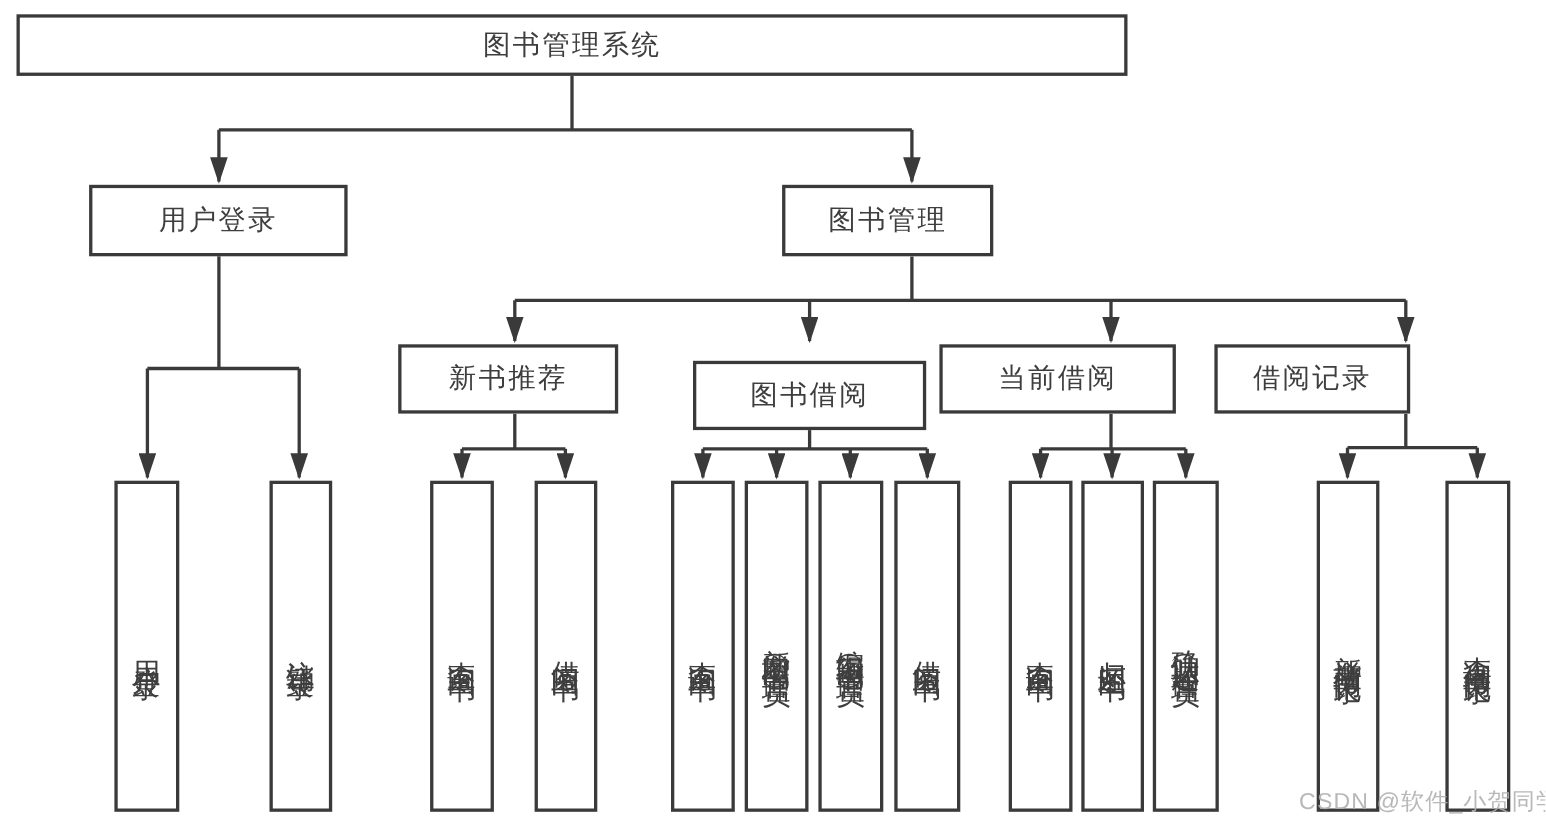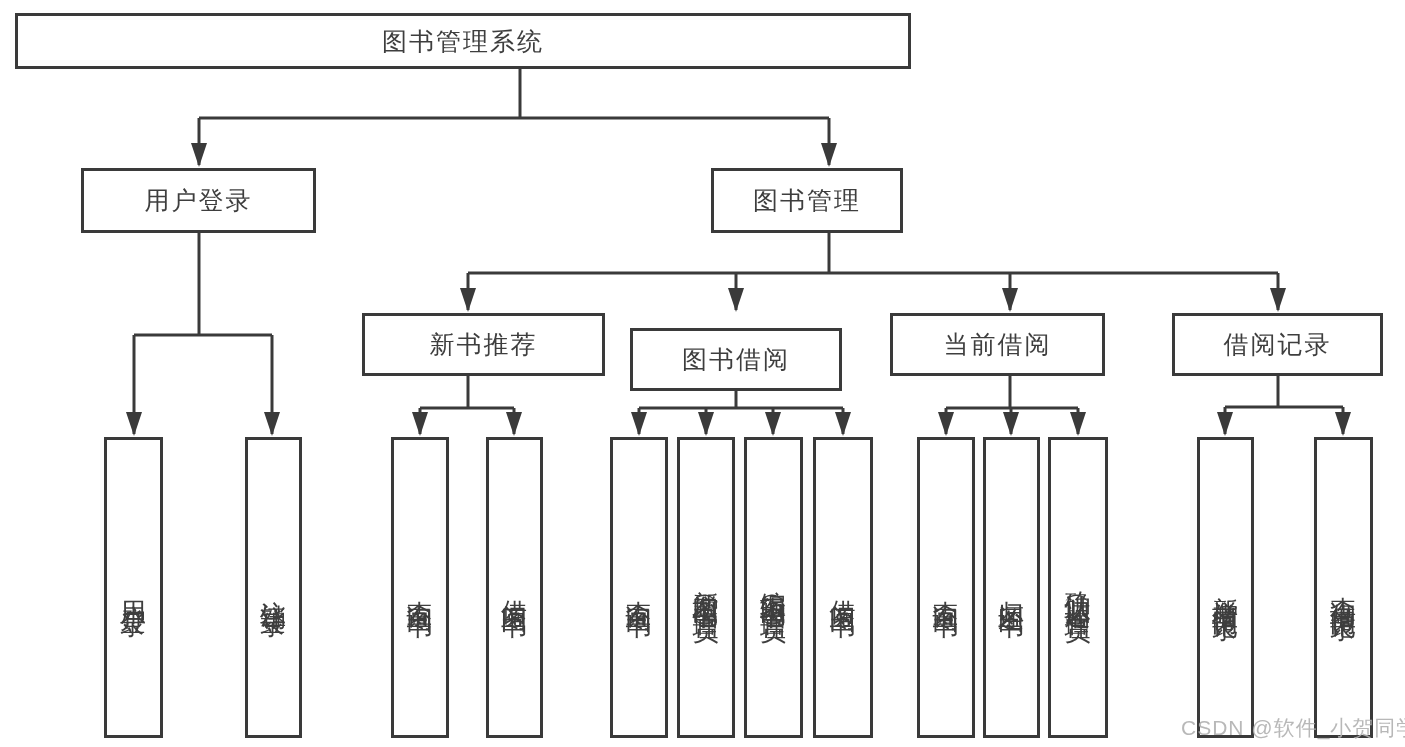"图书管理系统" div.box { width: 896px -> 1010px }
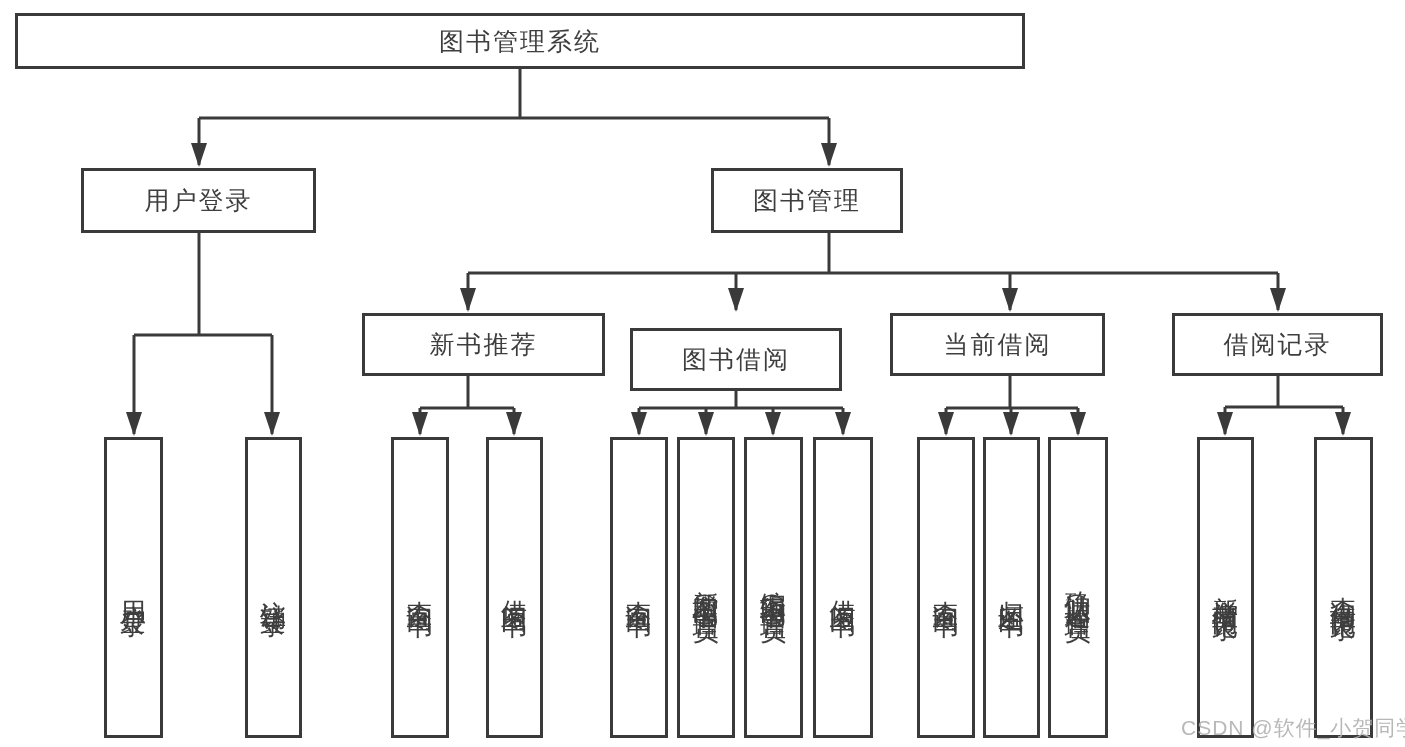"新书推荐" div.box { width: 243px -> 200px }
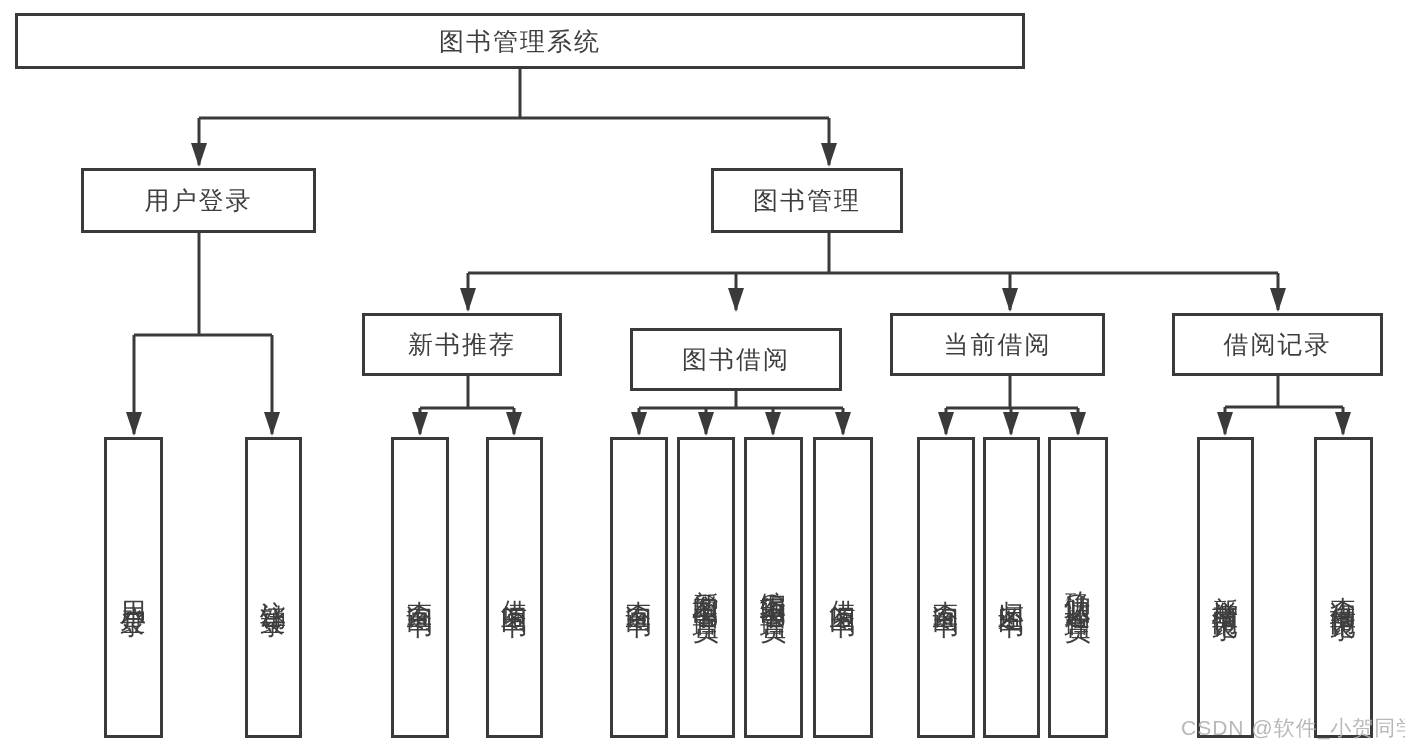"当前借阅" div.box { left: 890px -> 854px }
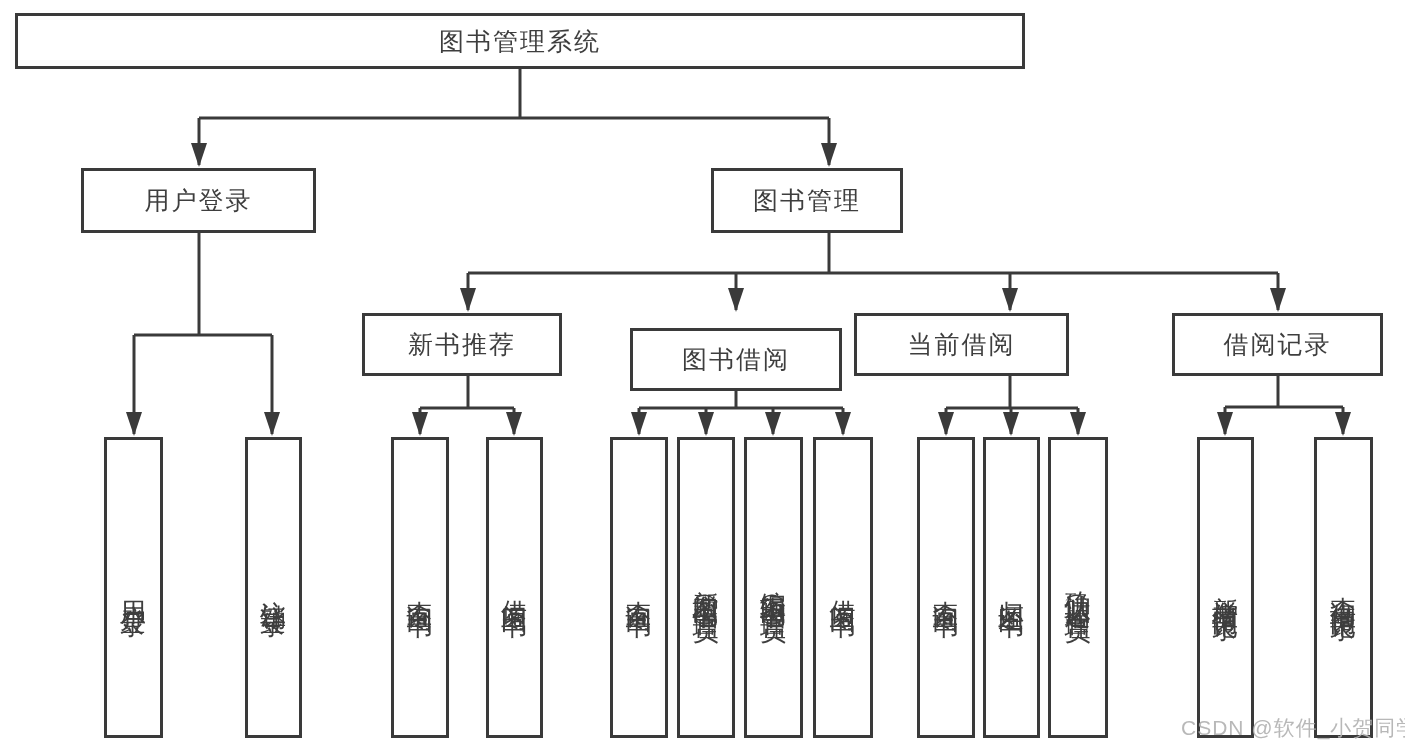"借阅记录" div.box { left: 1172px -> 1104px; width: 211px -> 178px }
